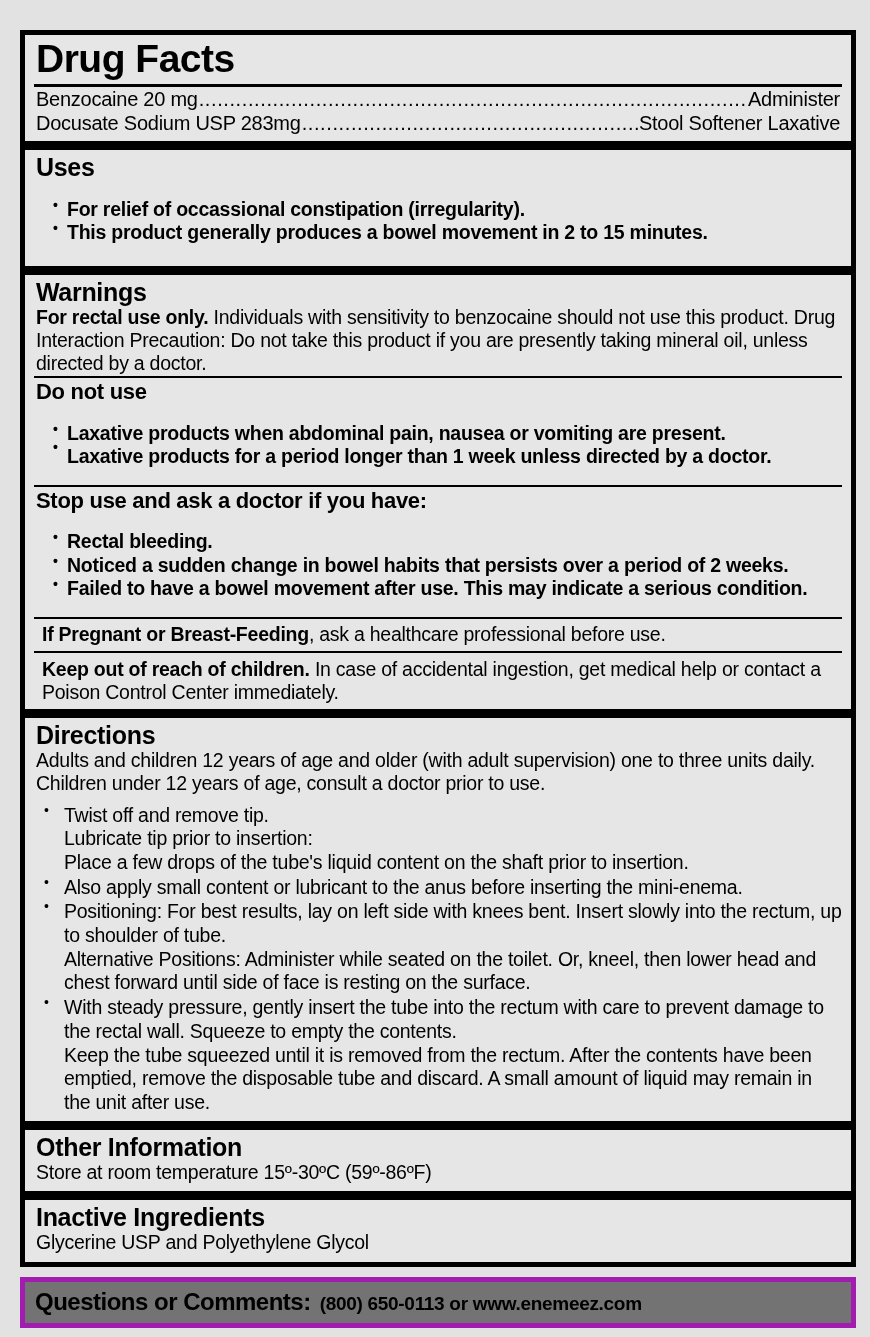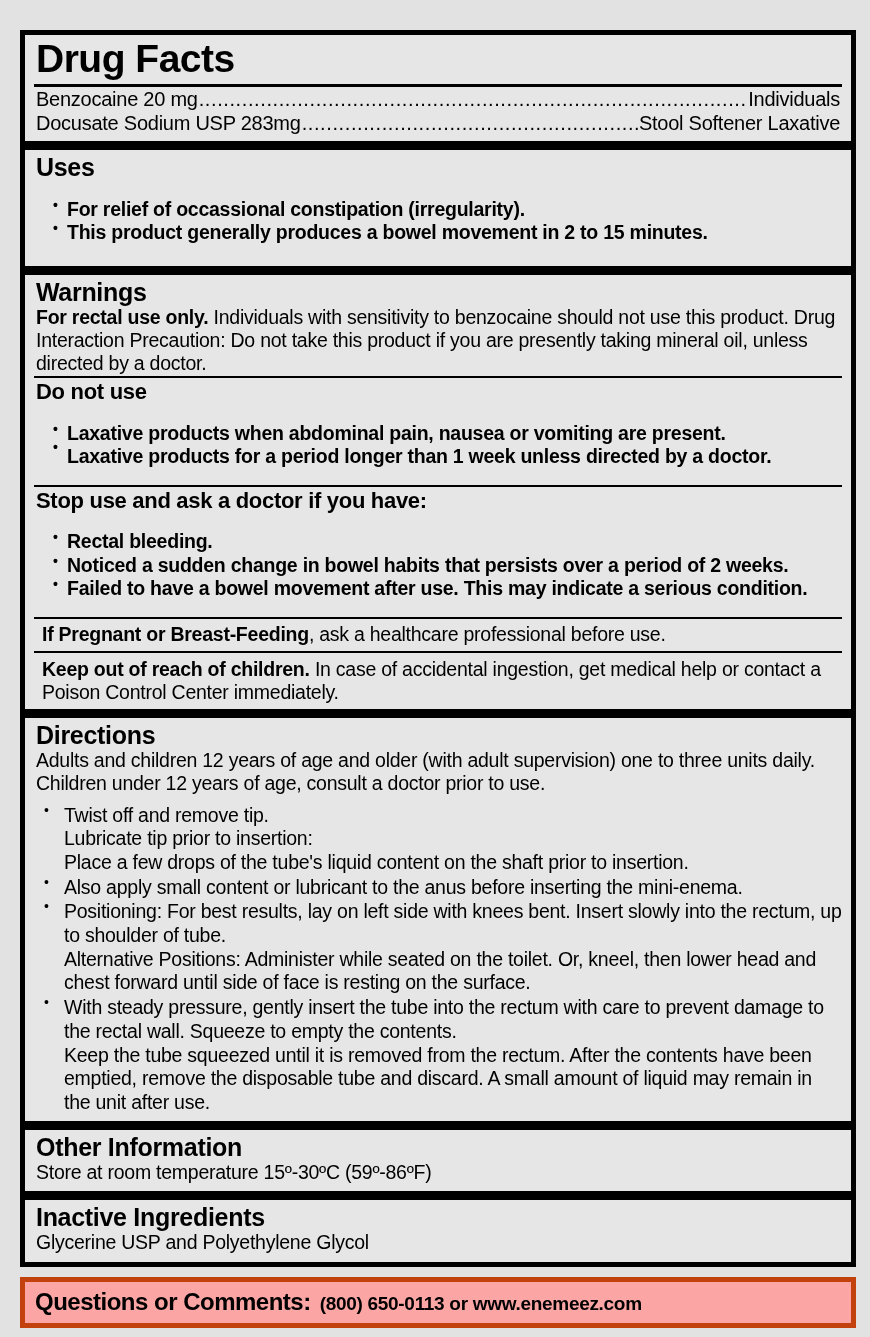"Individuals" span.ai-purpose { text: Individuals -> Administer }
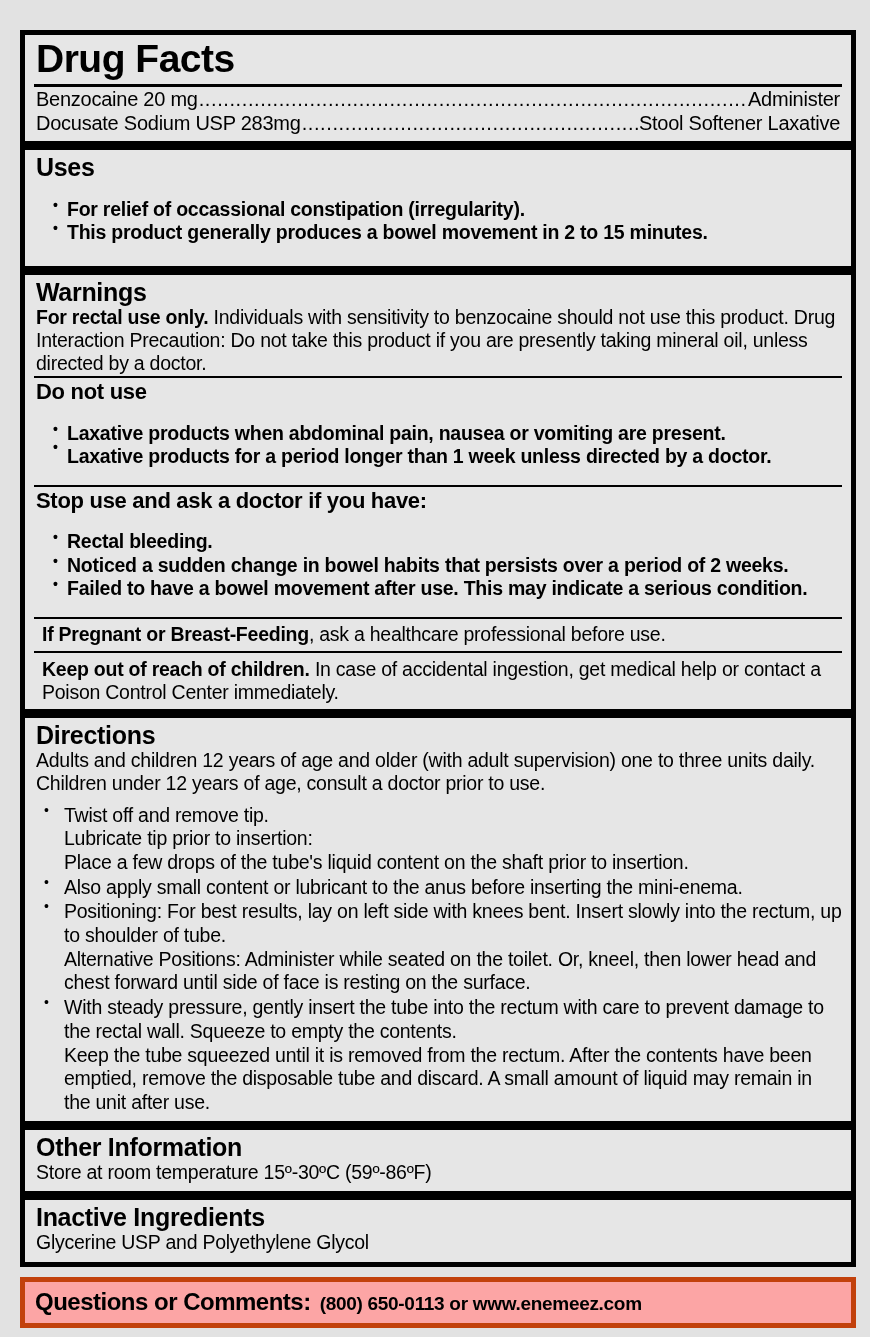"Questions or Comments:" .q-box { background: #fca5a5 -> #737373; border: 5px solid #c2410c -> 5px solid #a21caf }
